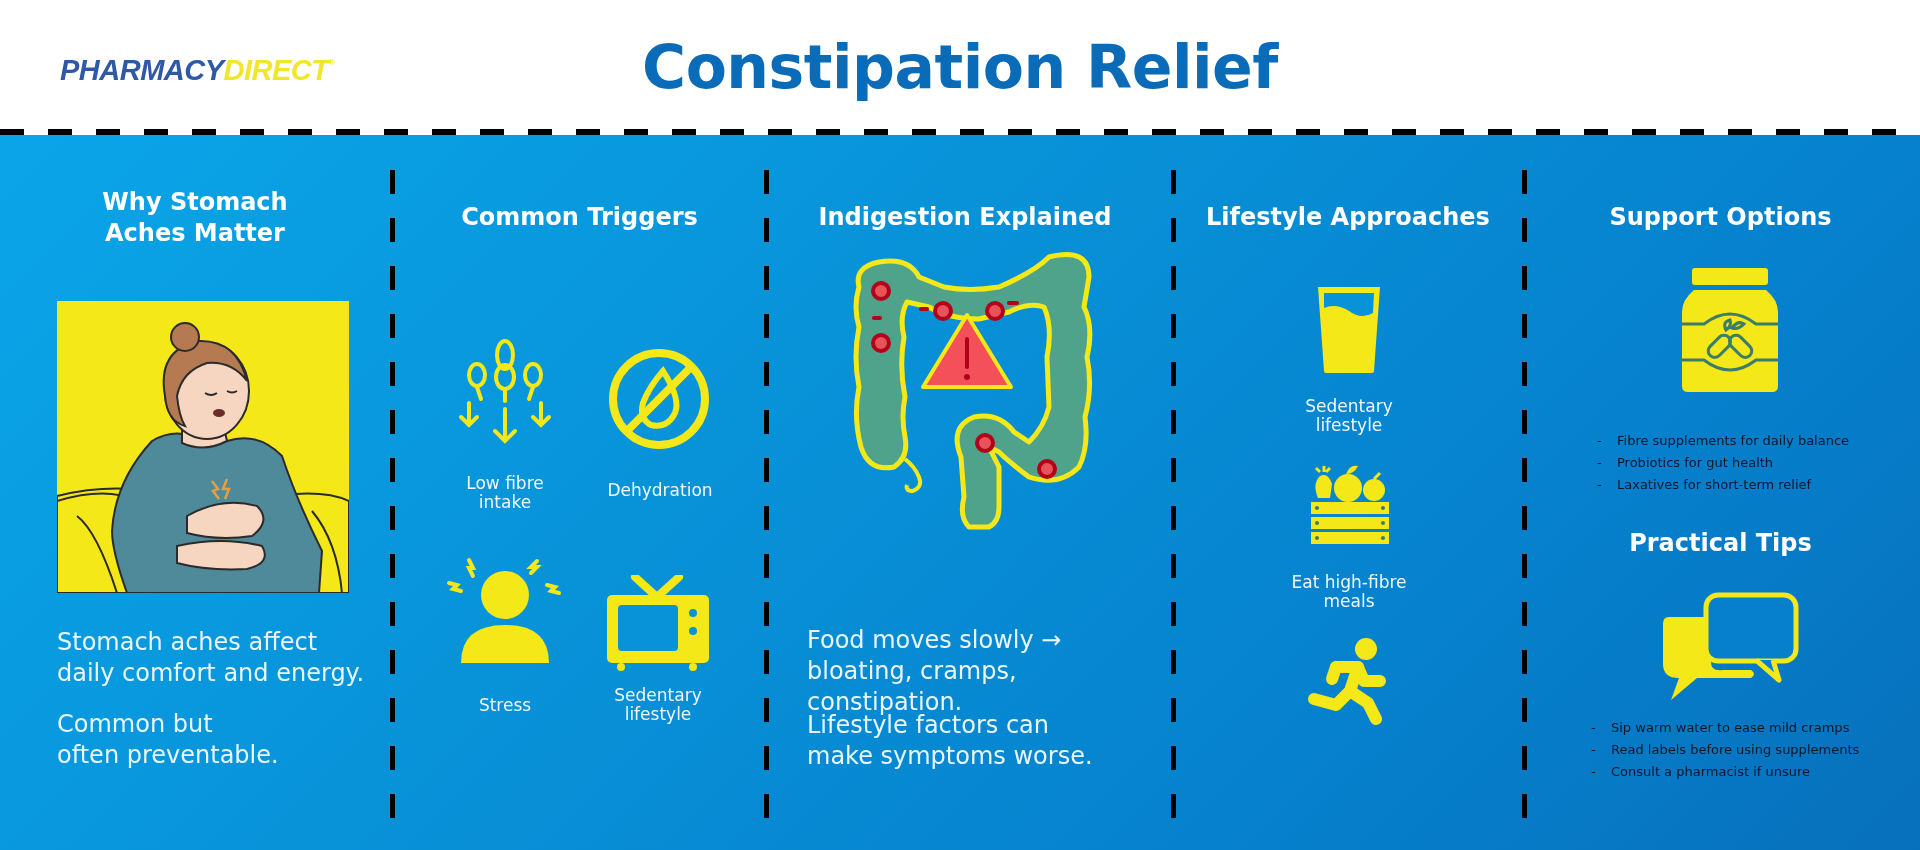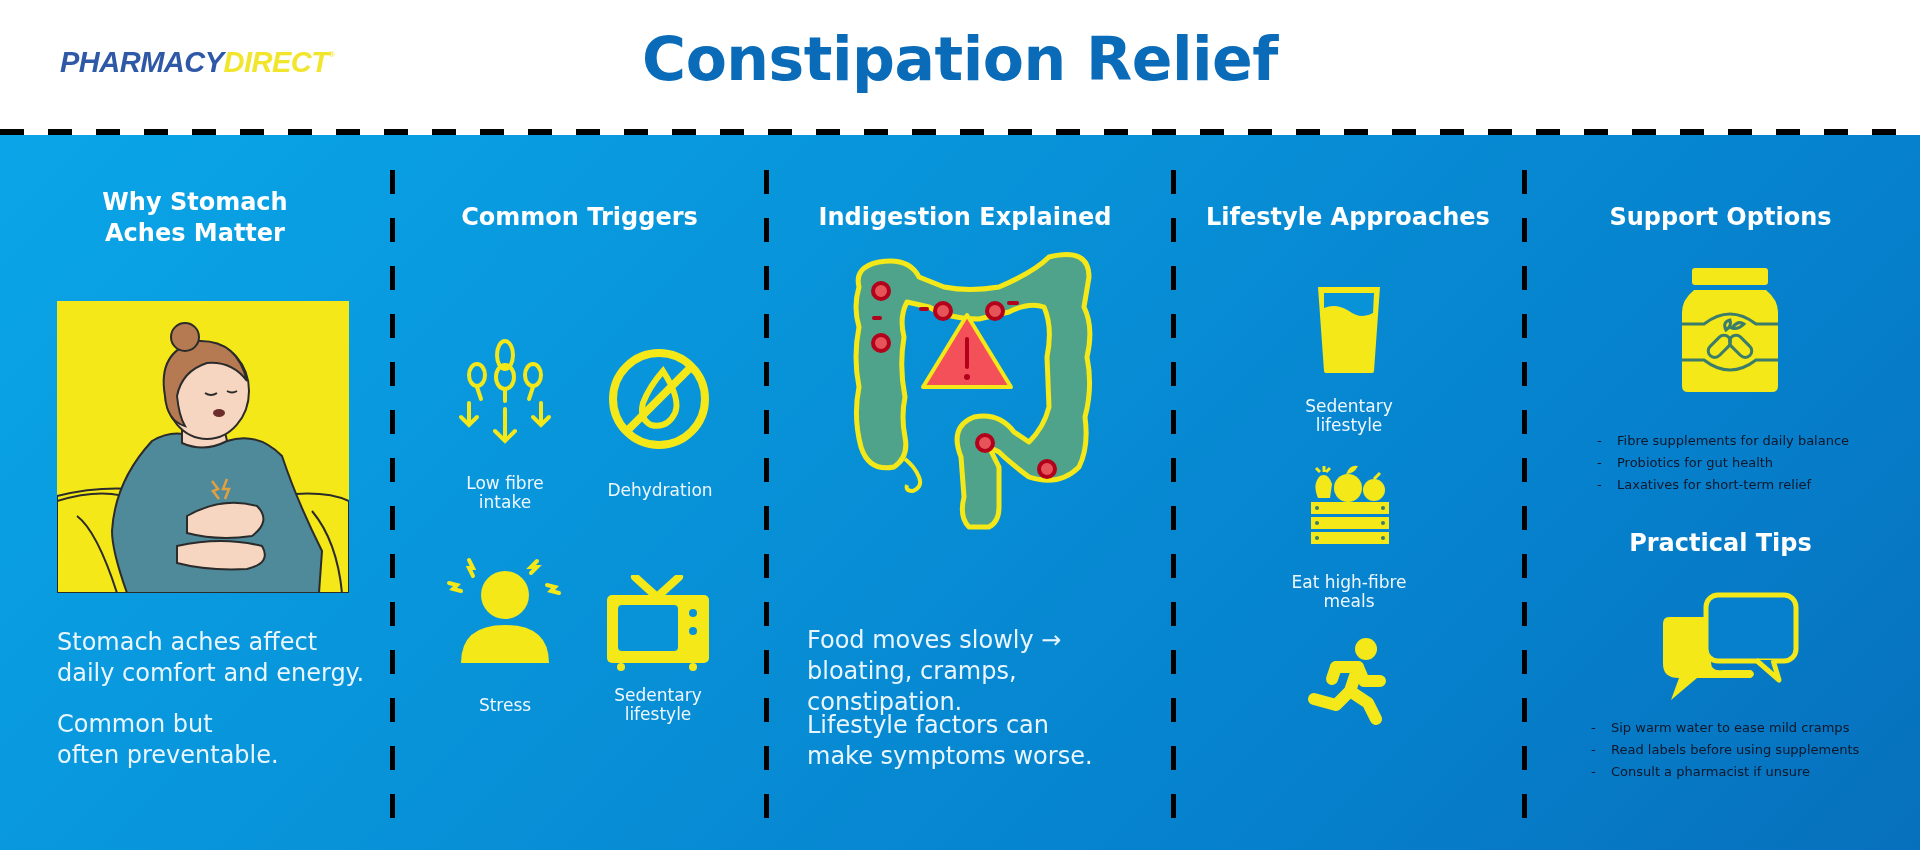"PHARMACYDIRECT®" .header { top: 0 -> 8px }
